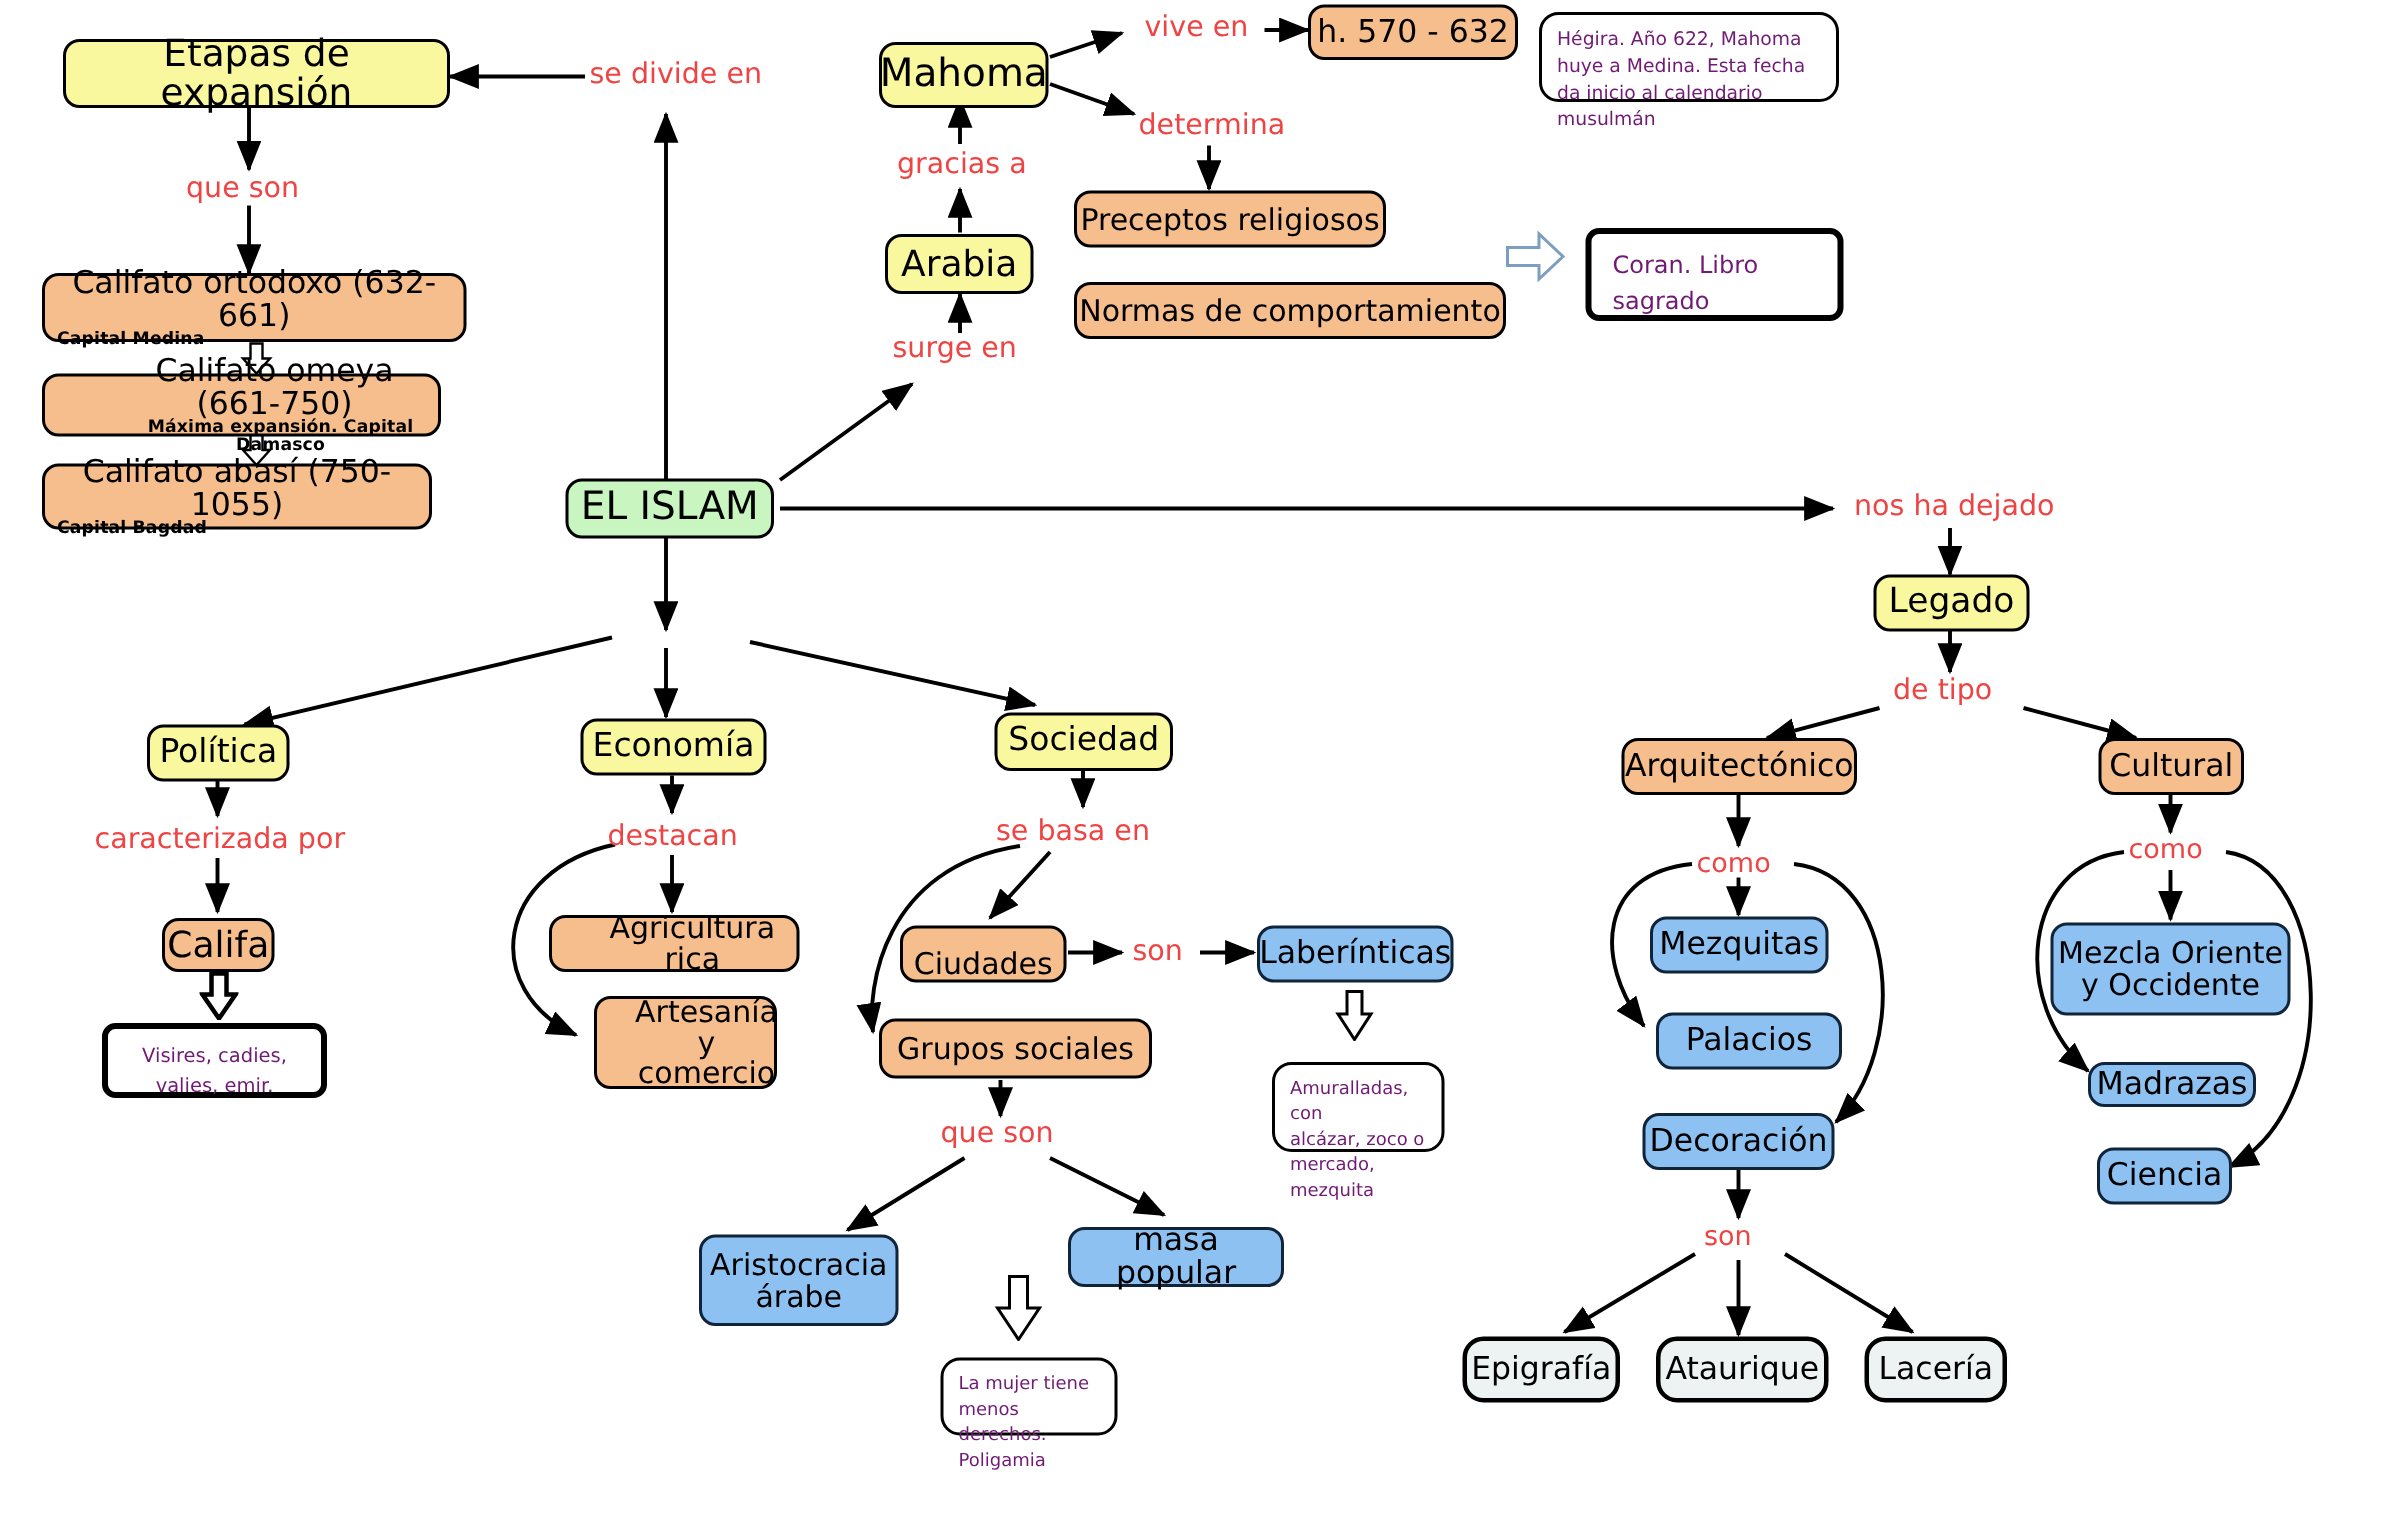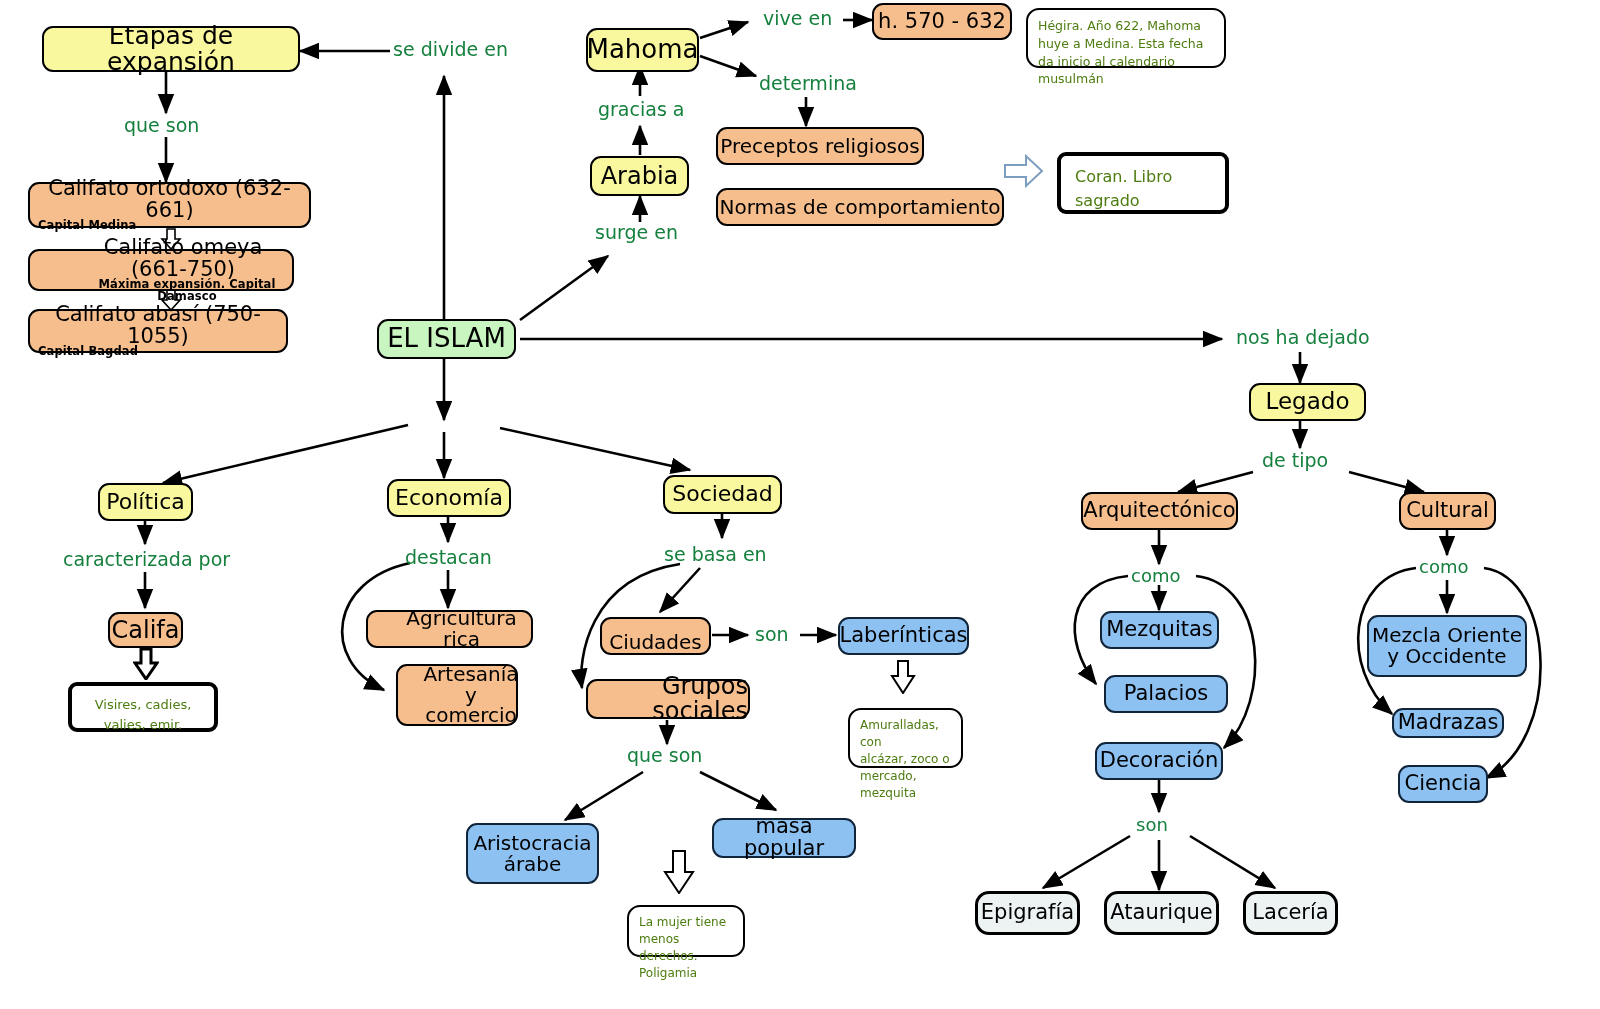"vive en" .lbl { color: #15803d -> #ef4444 }
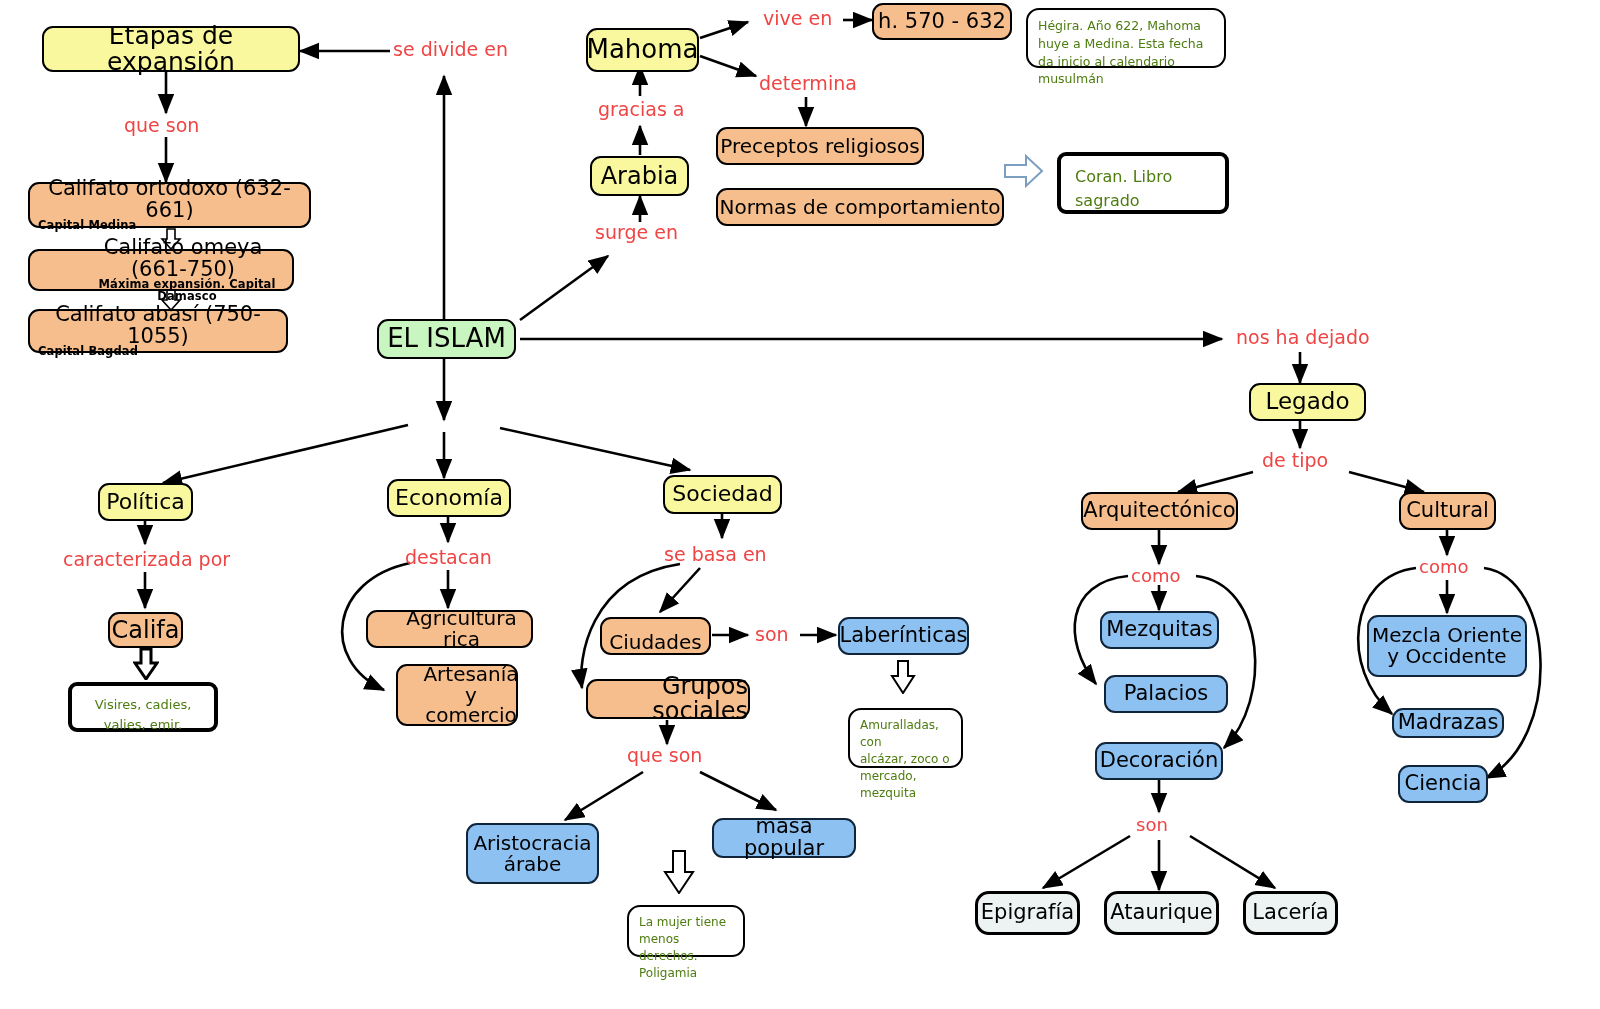"Hégira. Año 622, Mahoma huye" .note { color: #4d7c0f -> #701a75 }
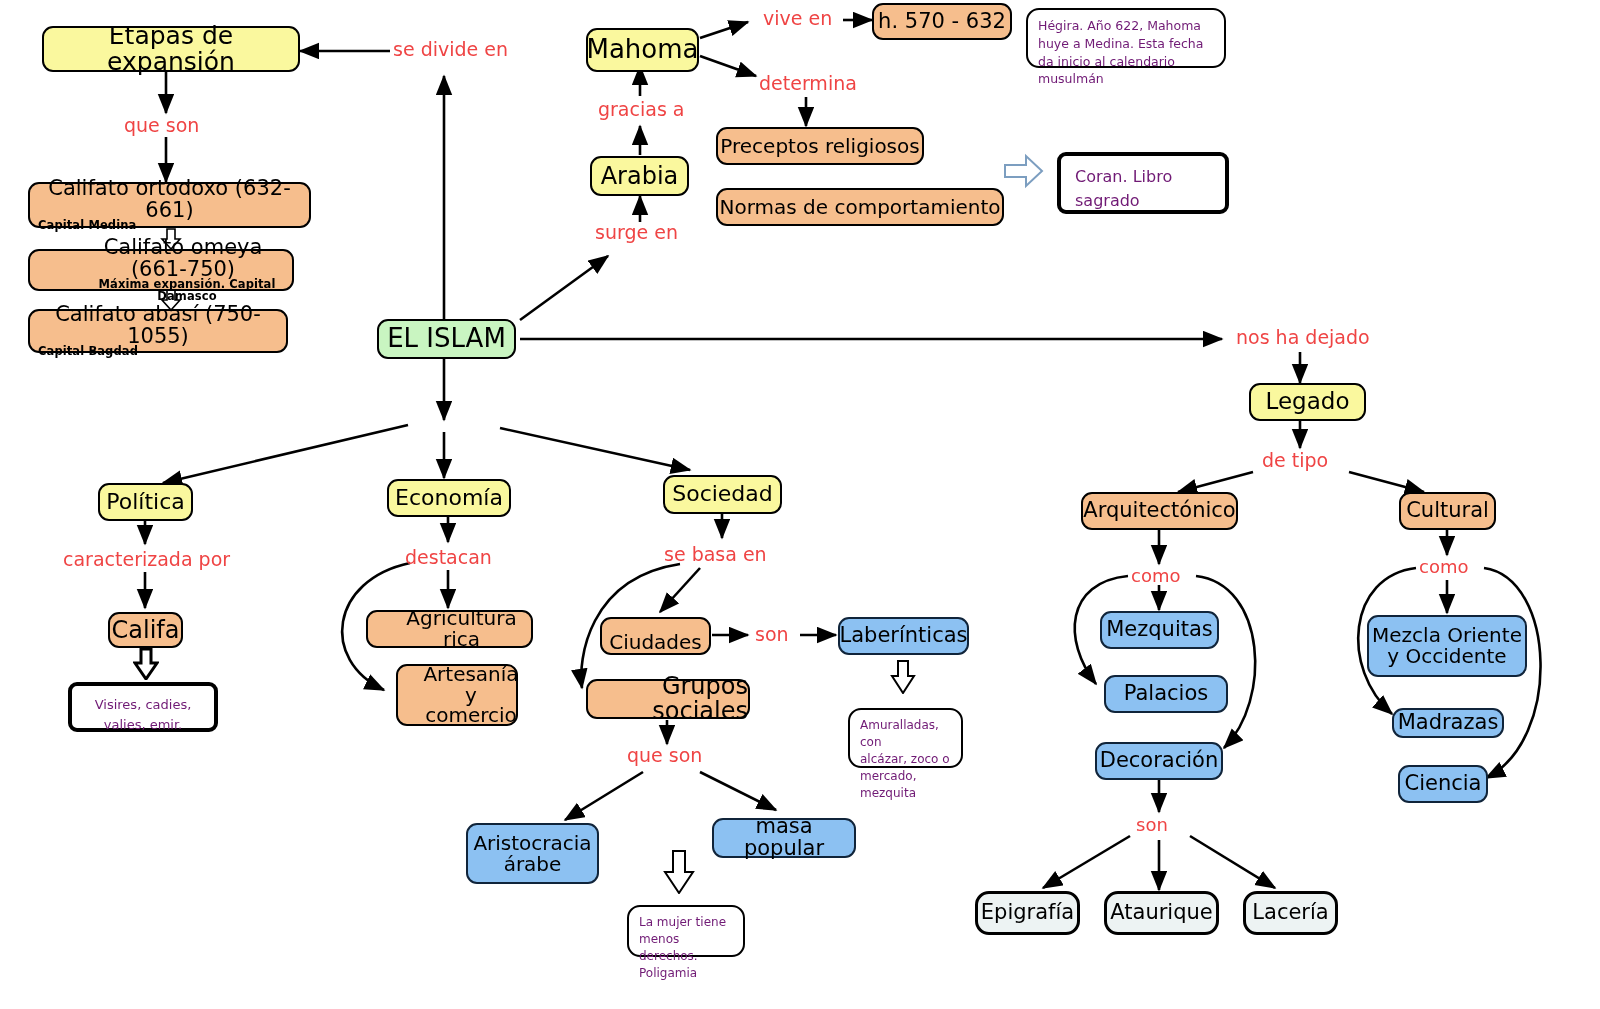"Legado" div.node { width: 117px -> 104px }
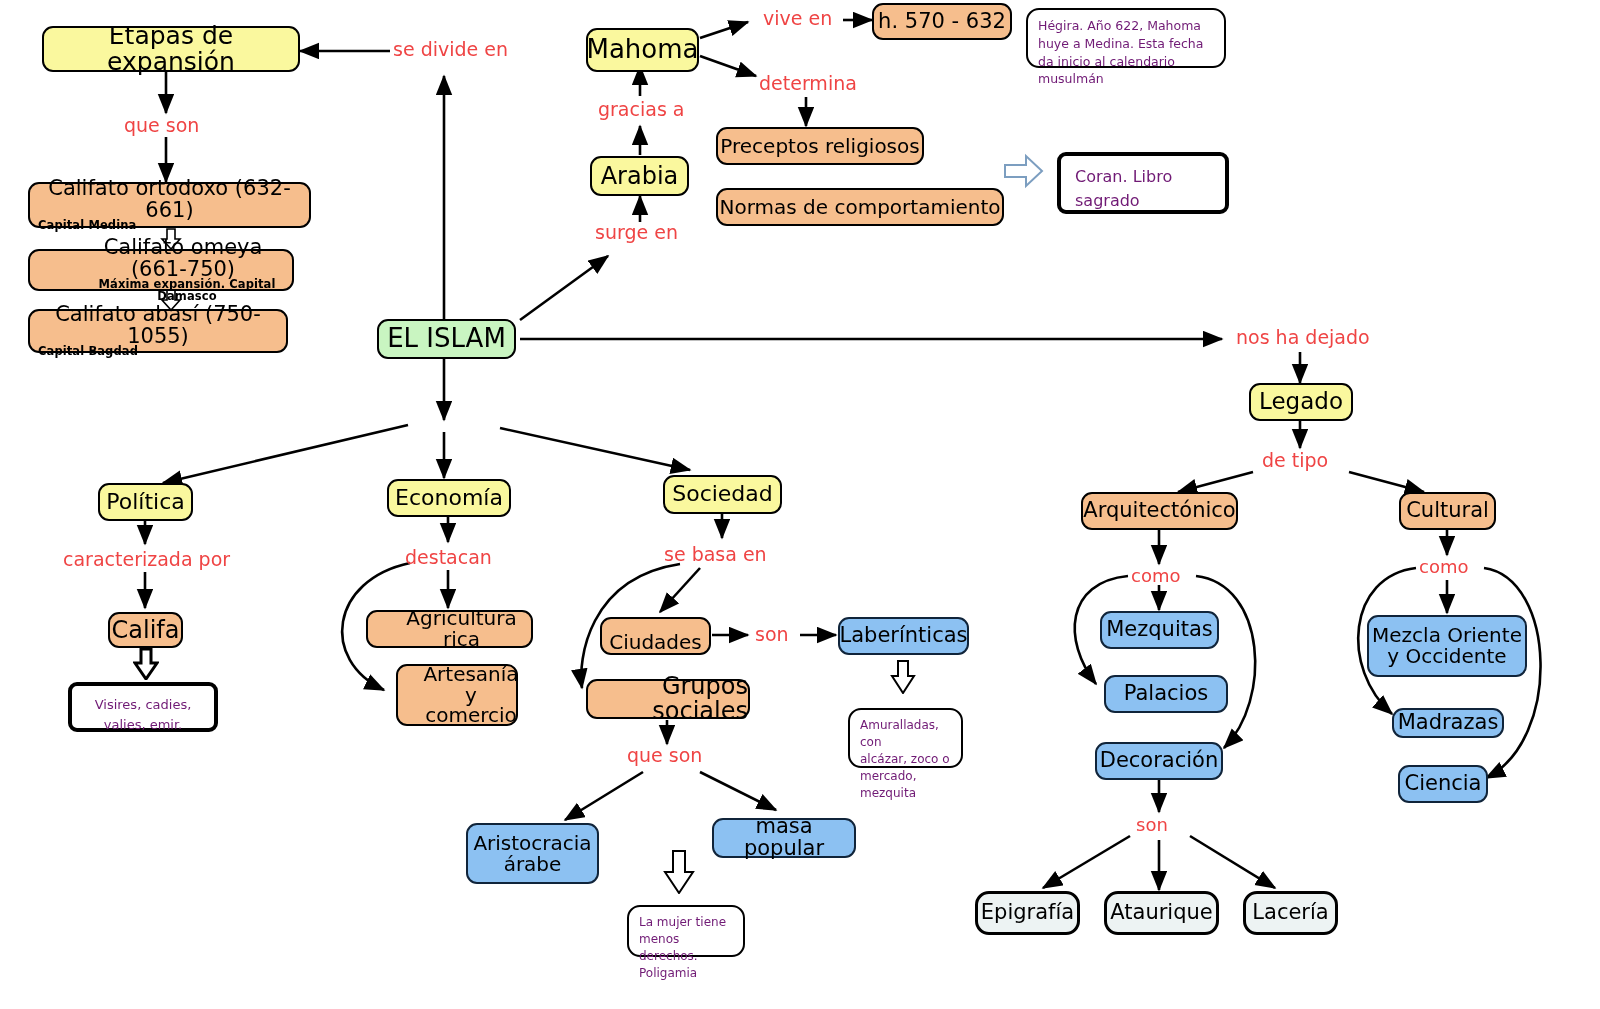"Grupos sociales" div.node { font-size: 24px -> 20px; text-align: right -> none; width: 164px -> 182px }
